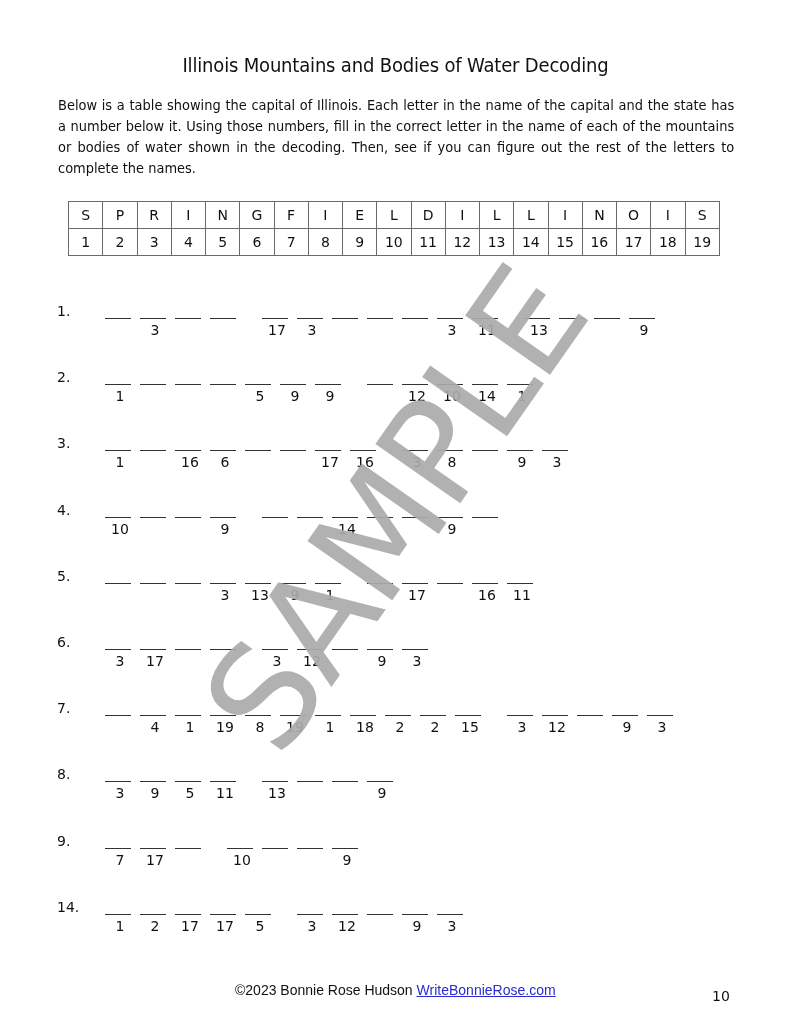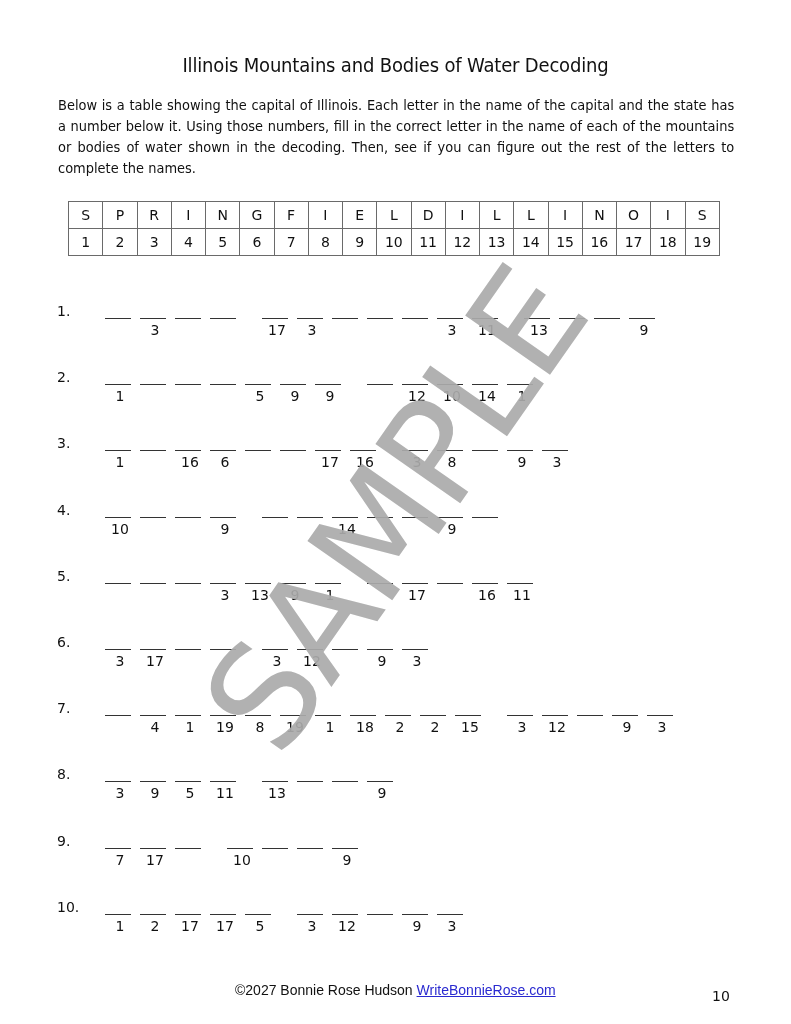"10." div.row-label { text: 10 -> 14 }
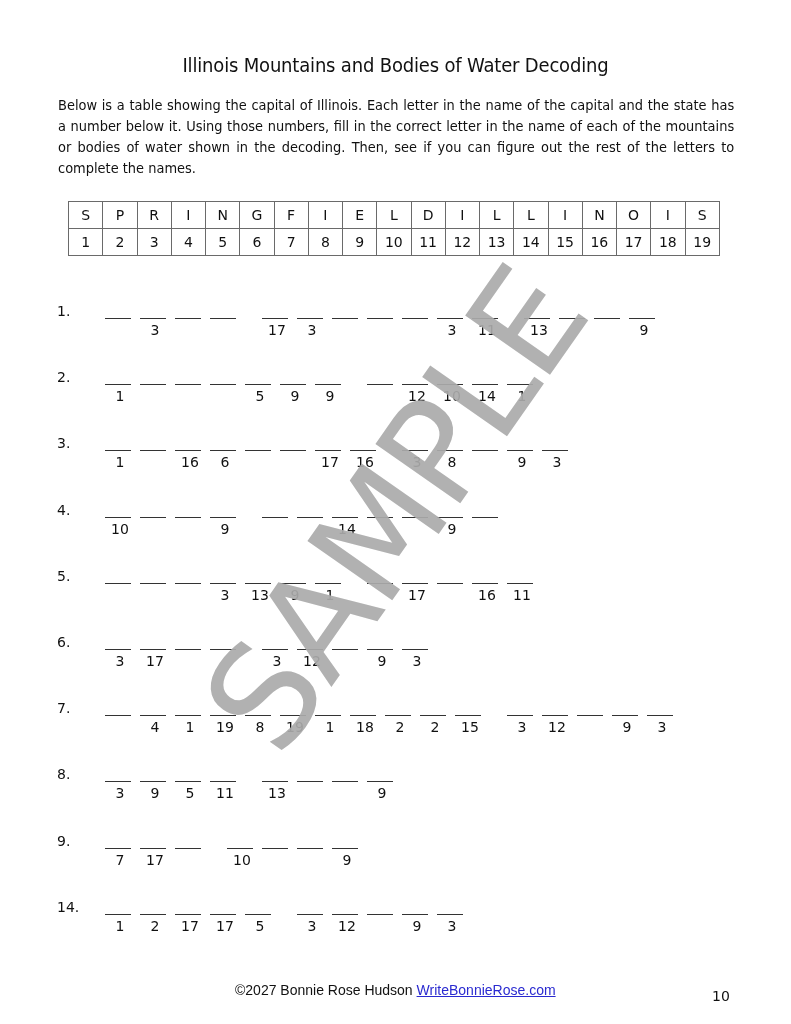"©2027 Bonnie Rose Hudson" span { text: 2027 -> 2023 }
